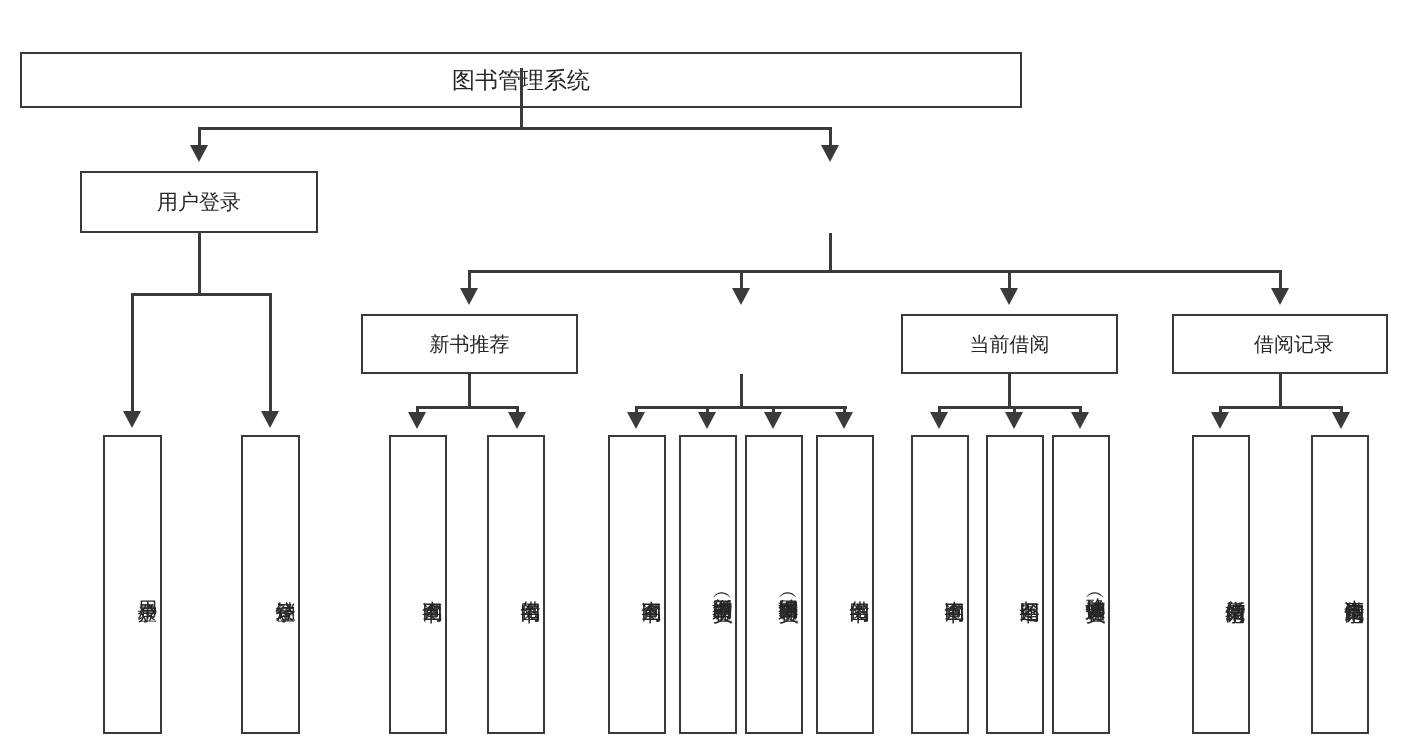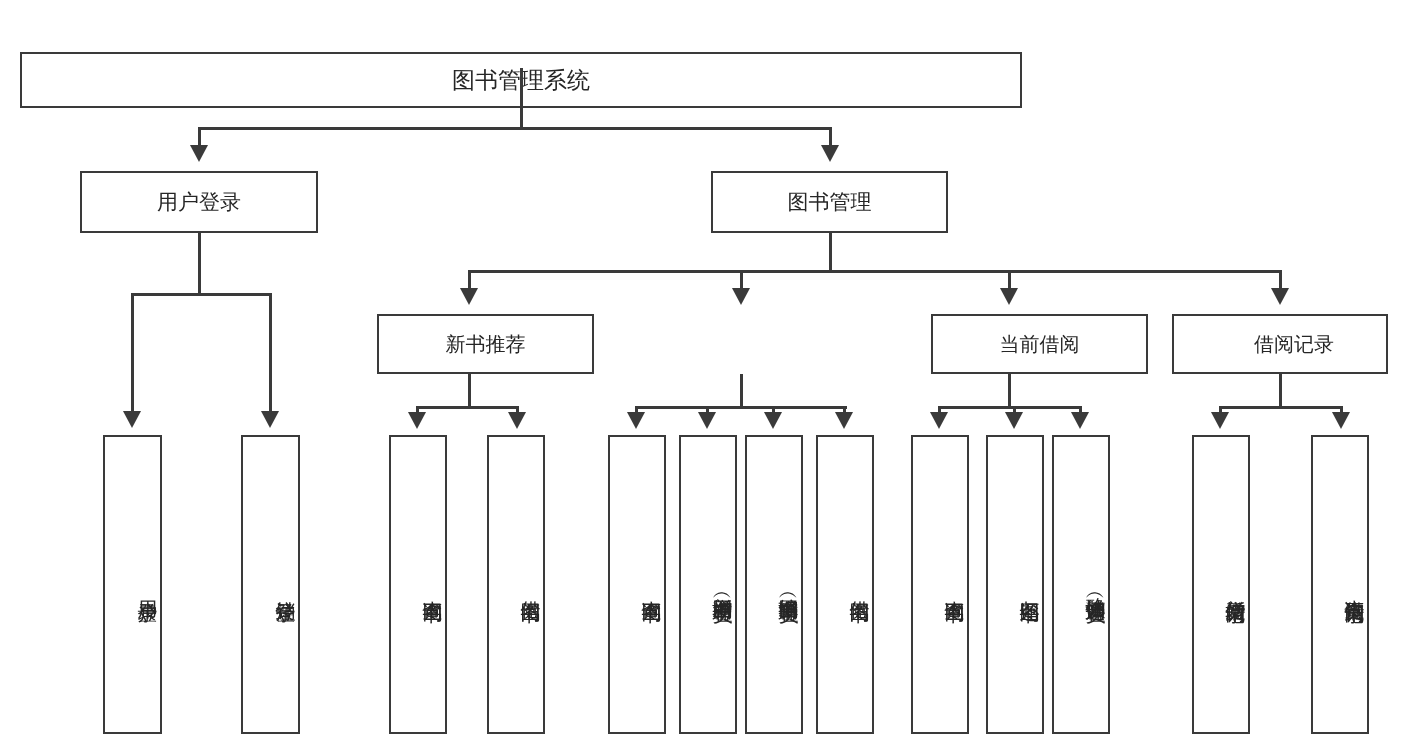"图书管理" div.node { html: <div> <span>图书管理</span> </div> -> none }
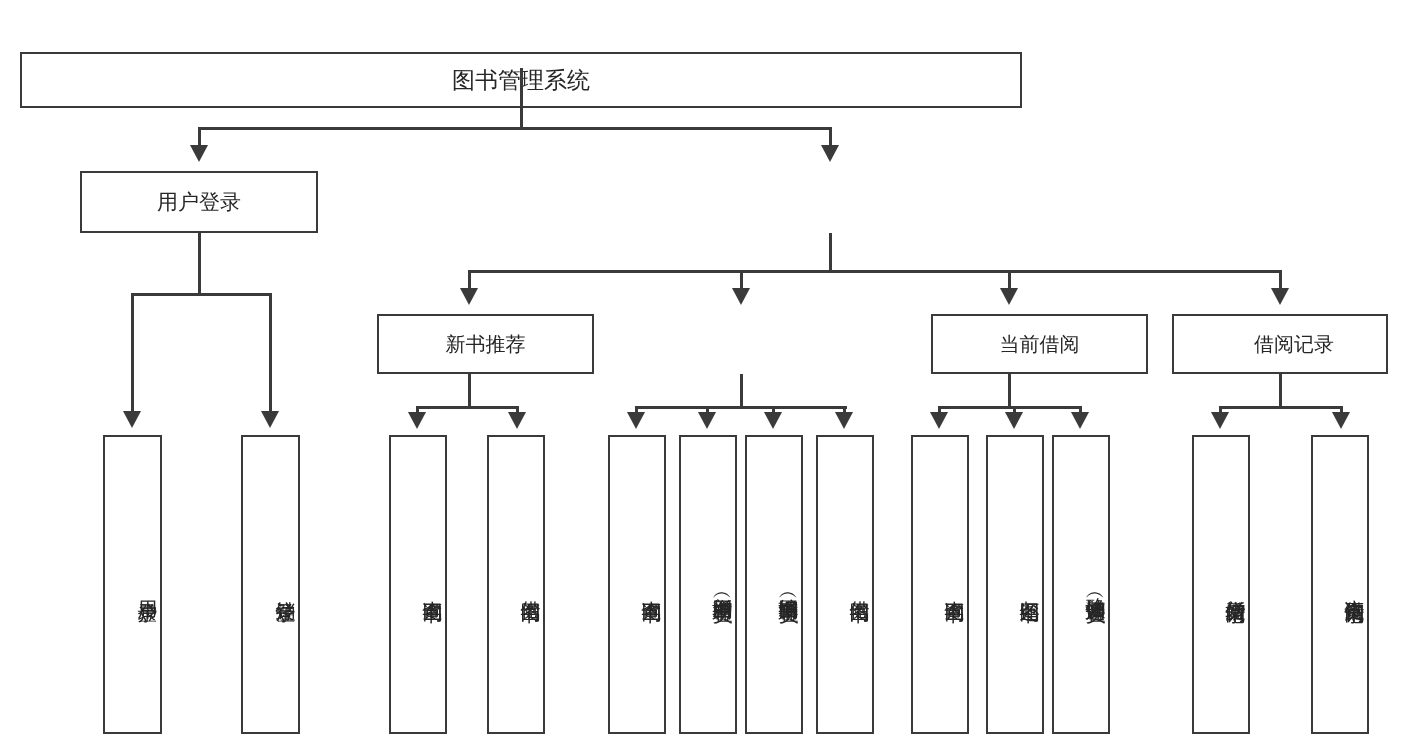"新书推荐" div.node { margin-left: 16px -> none }
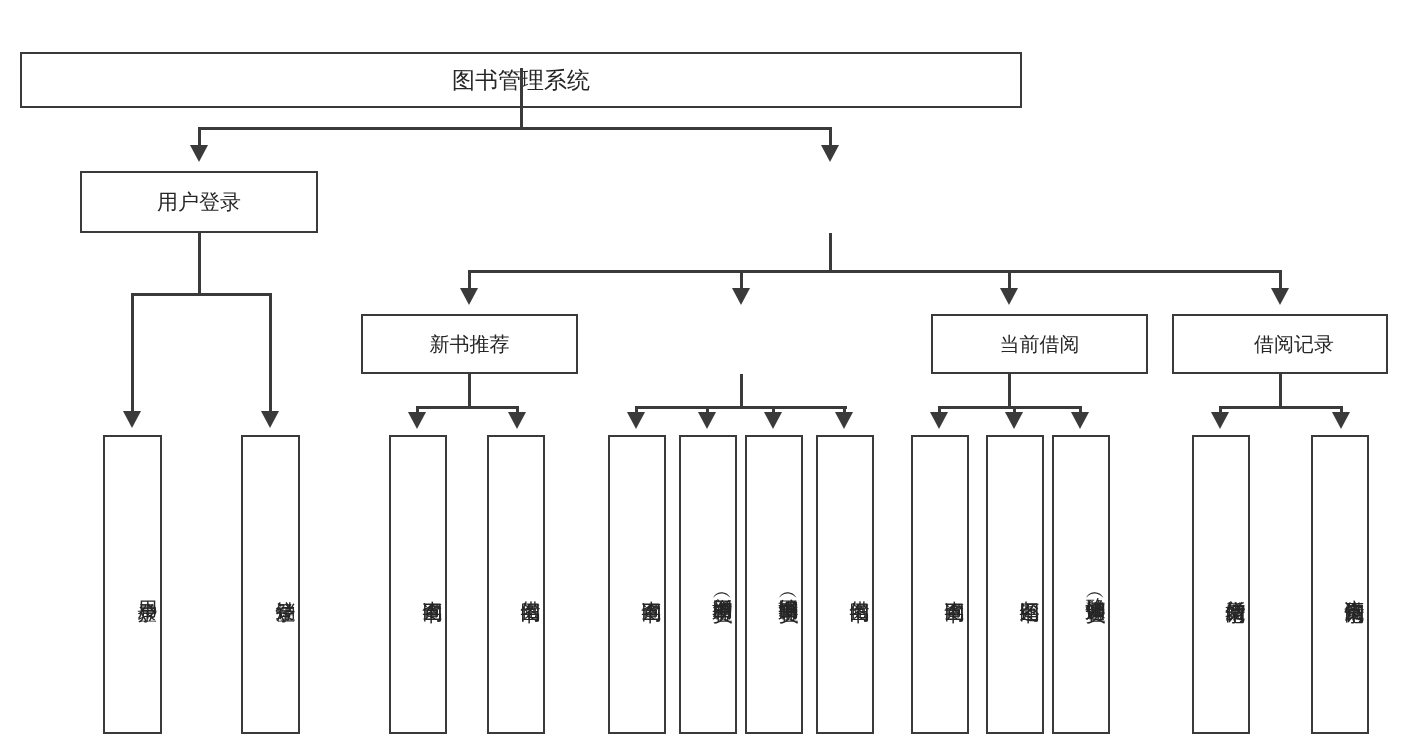"当前借阅" div.node { margin-left: 30px -> none }
